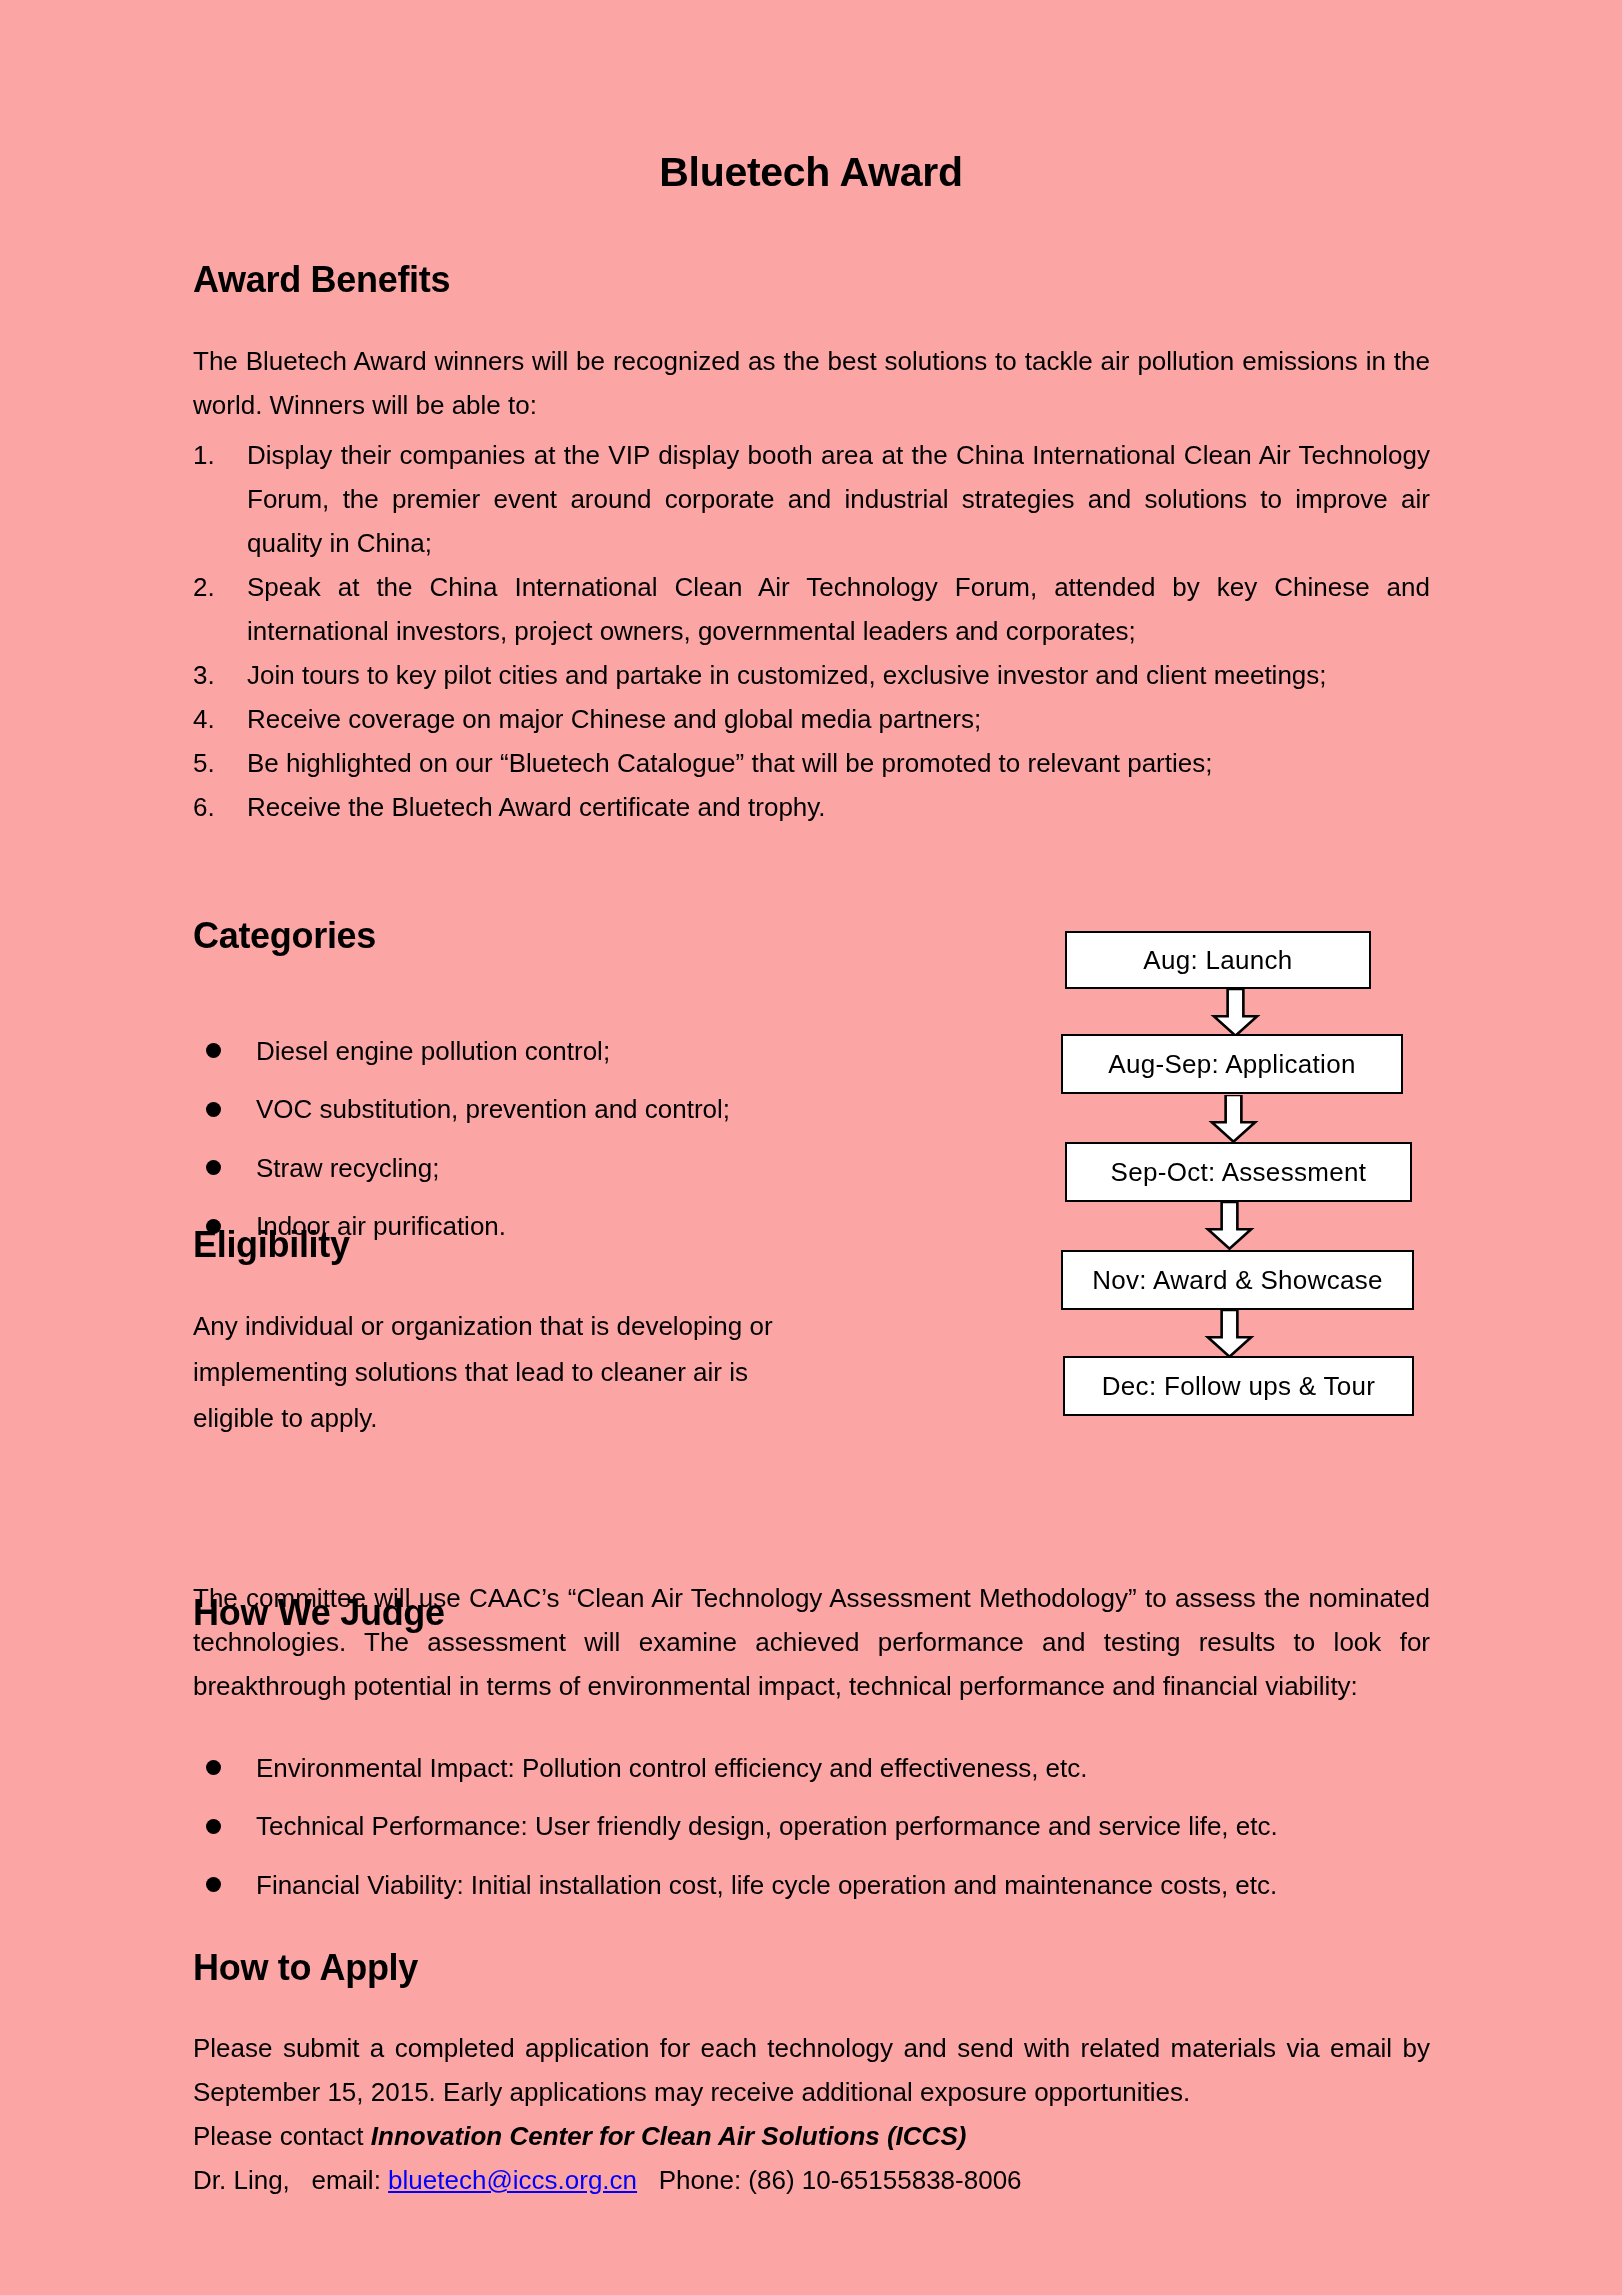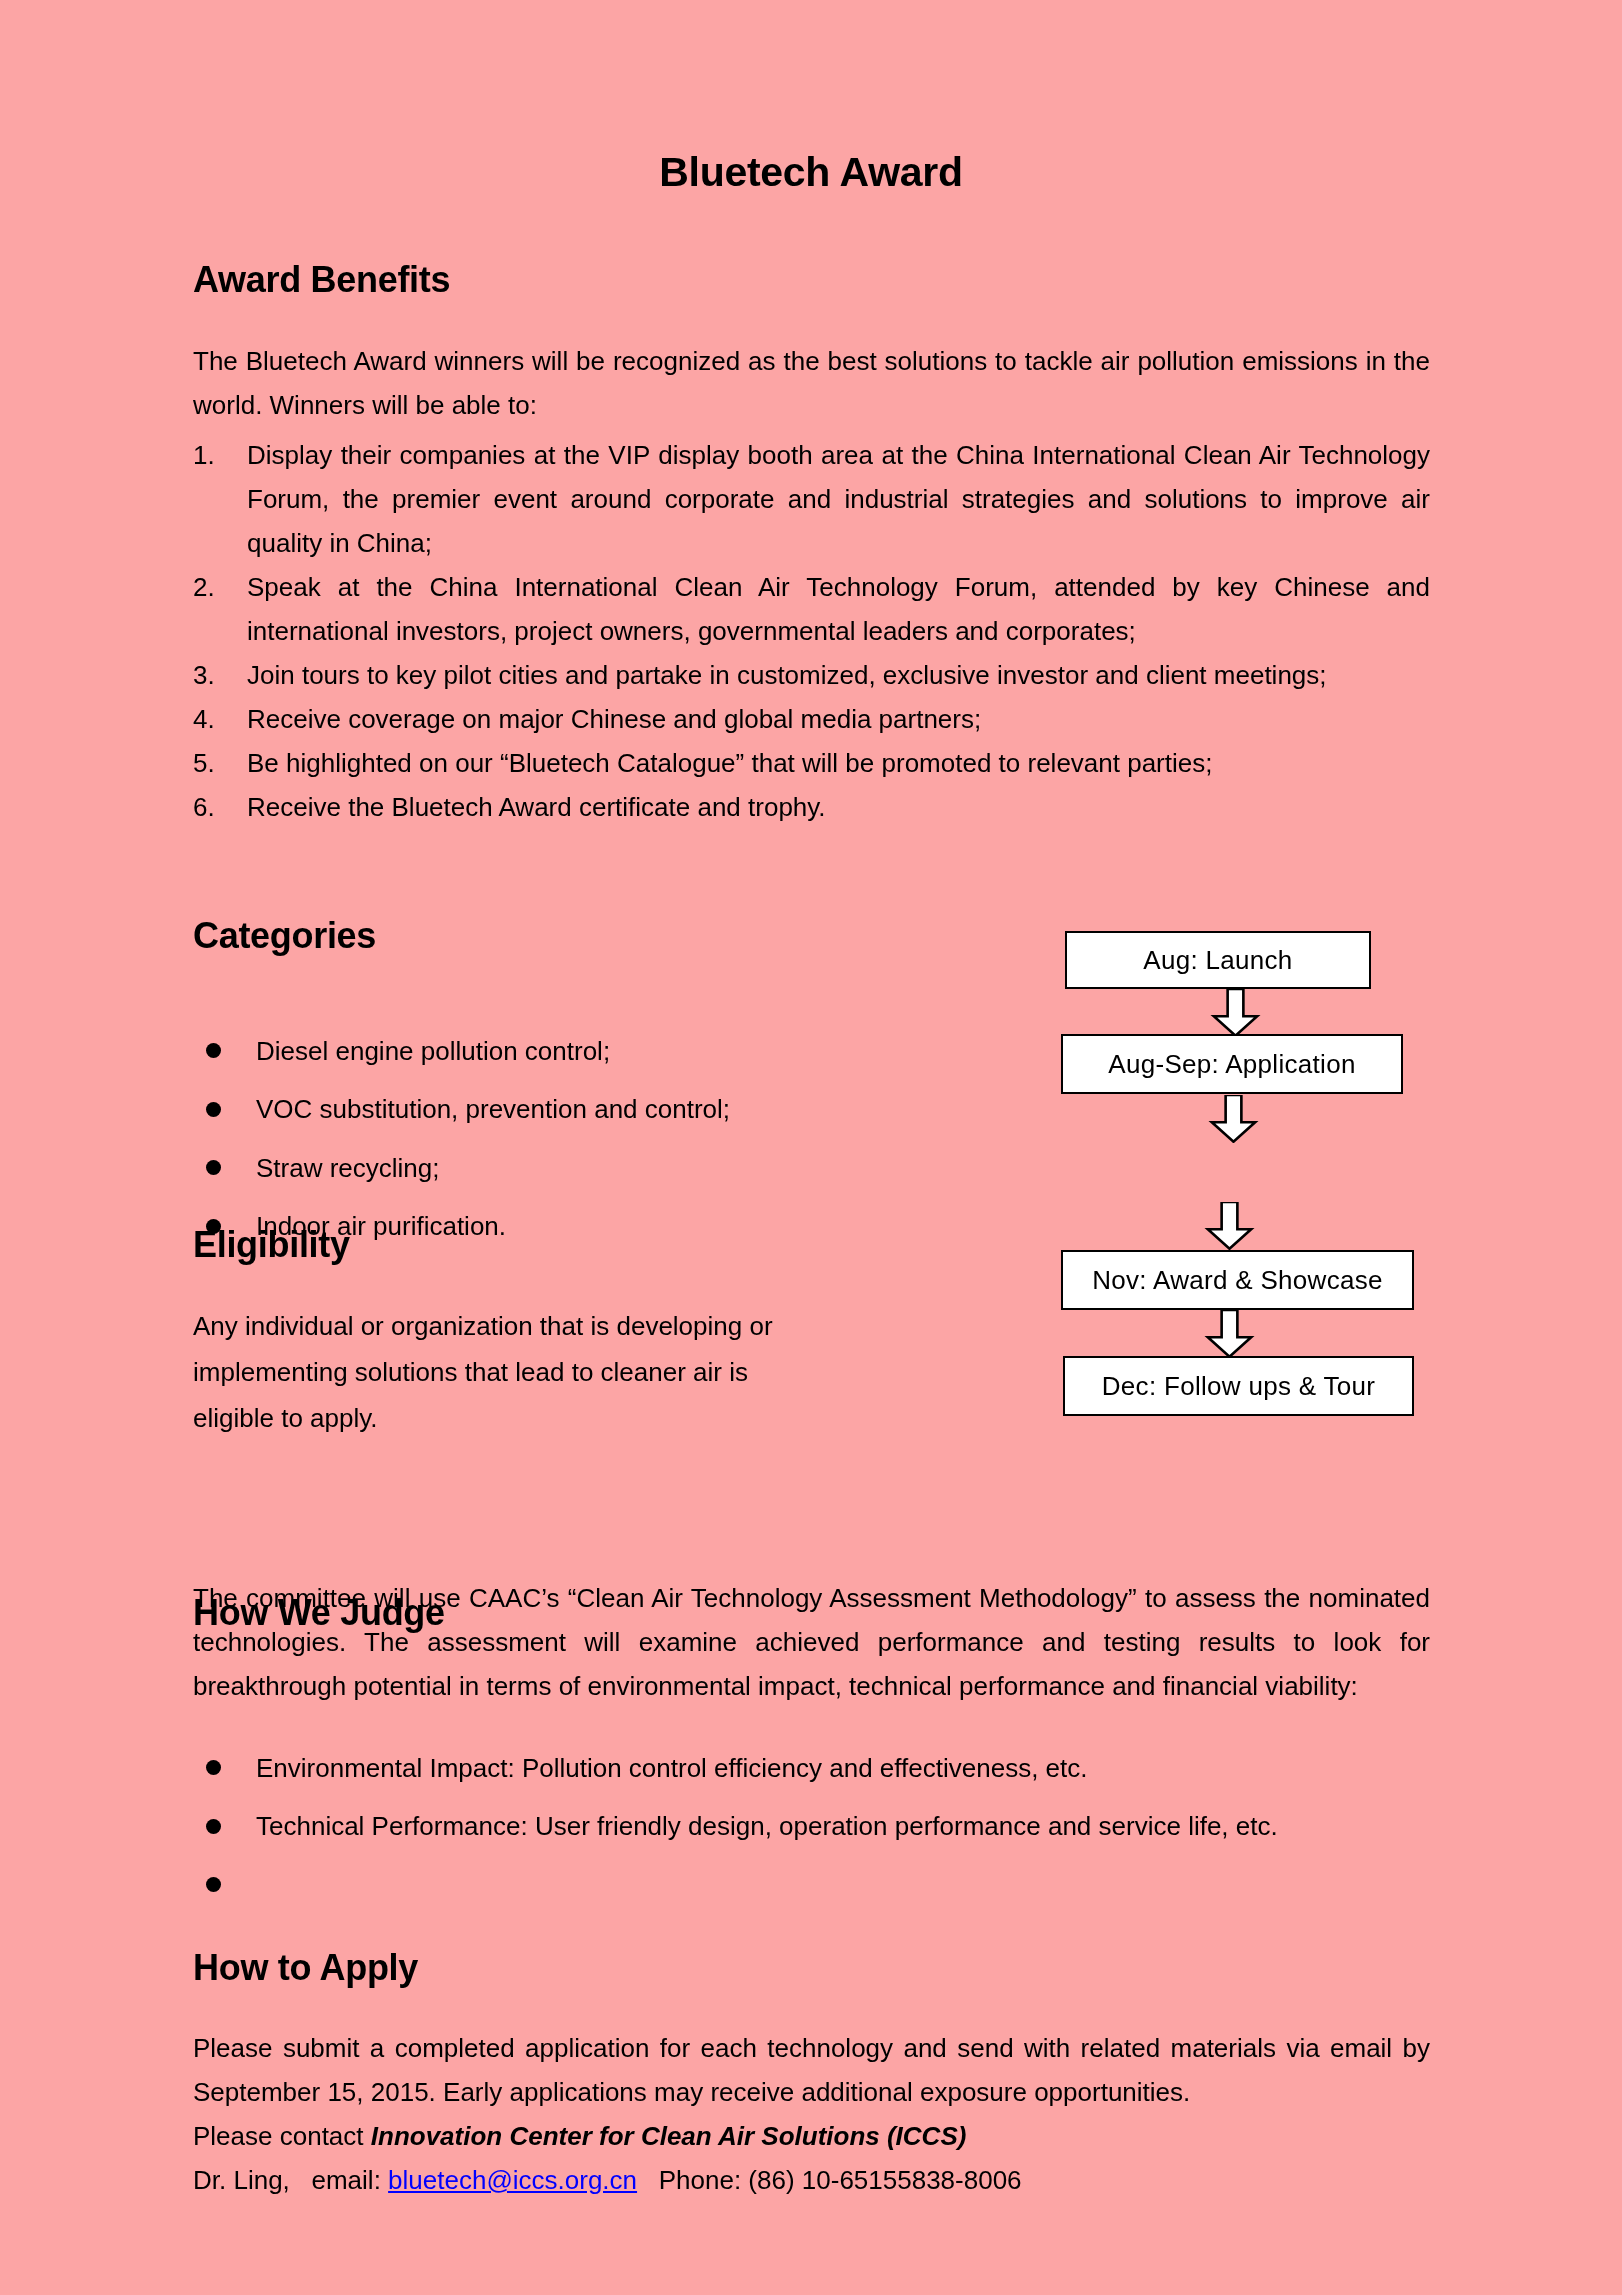"Sep-Oct: Assessment" div.fbox { html: none -> <div>Sep-Oct: Assessment</div> }
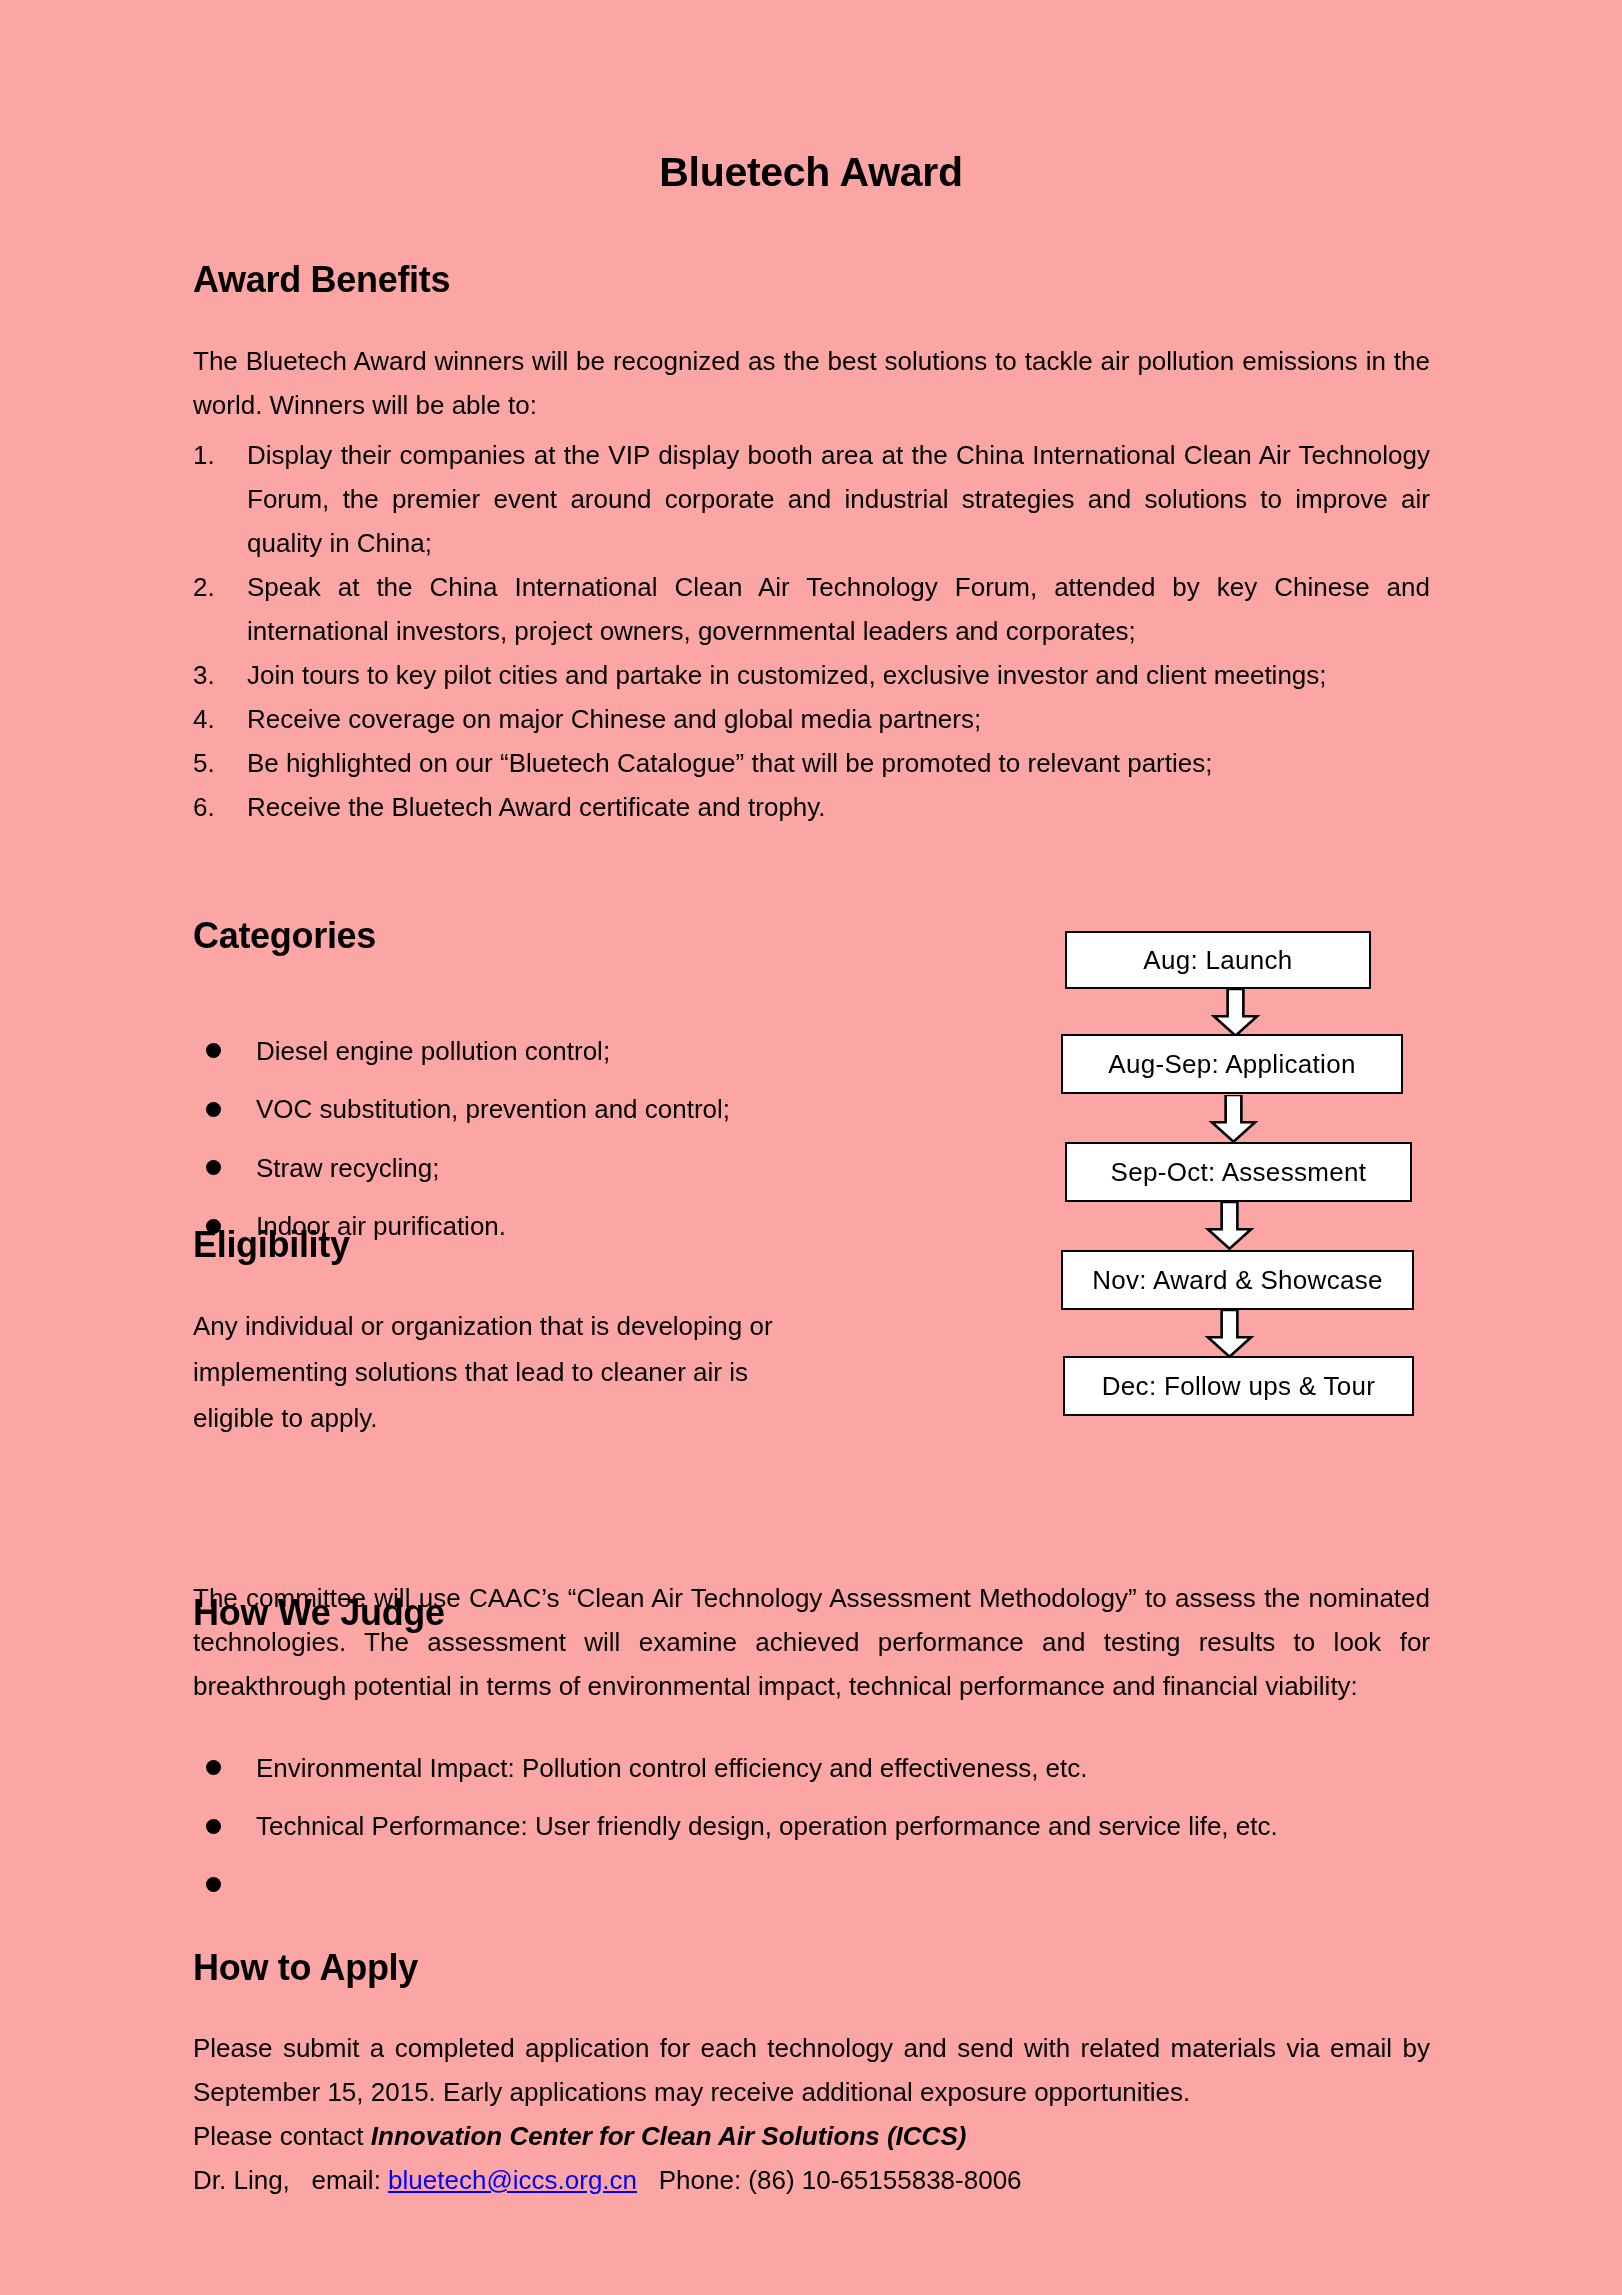"Financial Viability: Initial" span { html: none -> <span>Financial Viability: Initial installation cost, life cycle operation and maintenance costs, etc.</span> }
